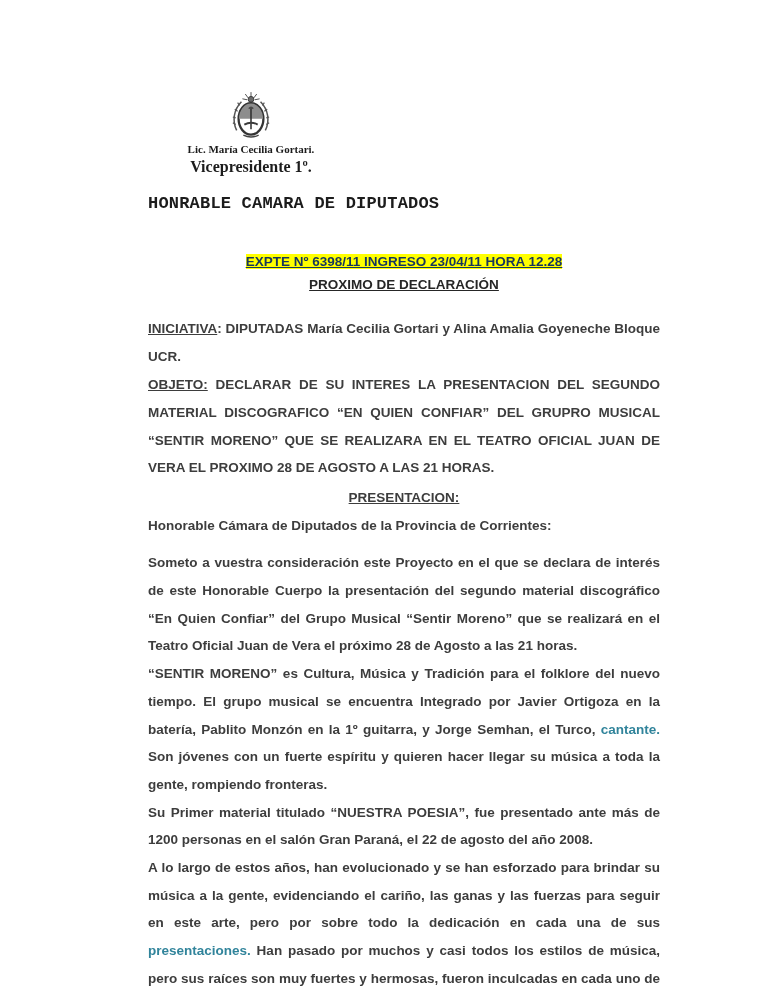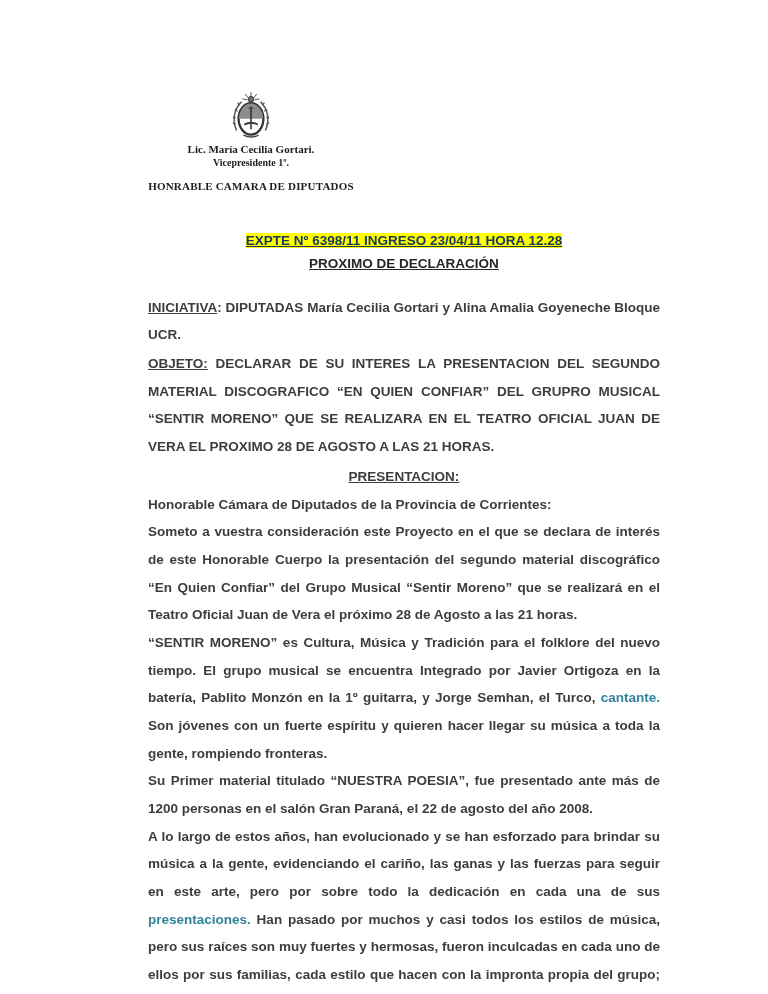"Vicepresidente 1º." .official-title { font-size: 10px -> 16px }
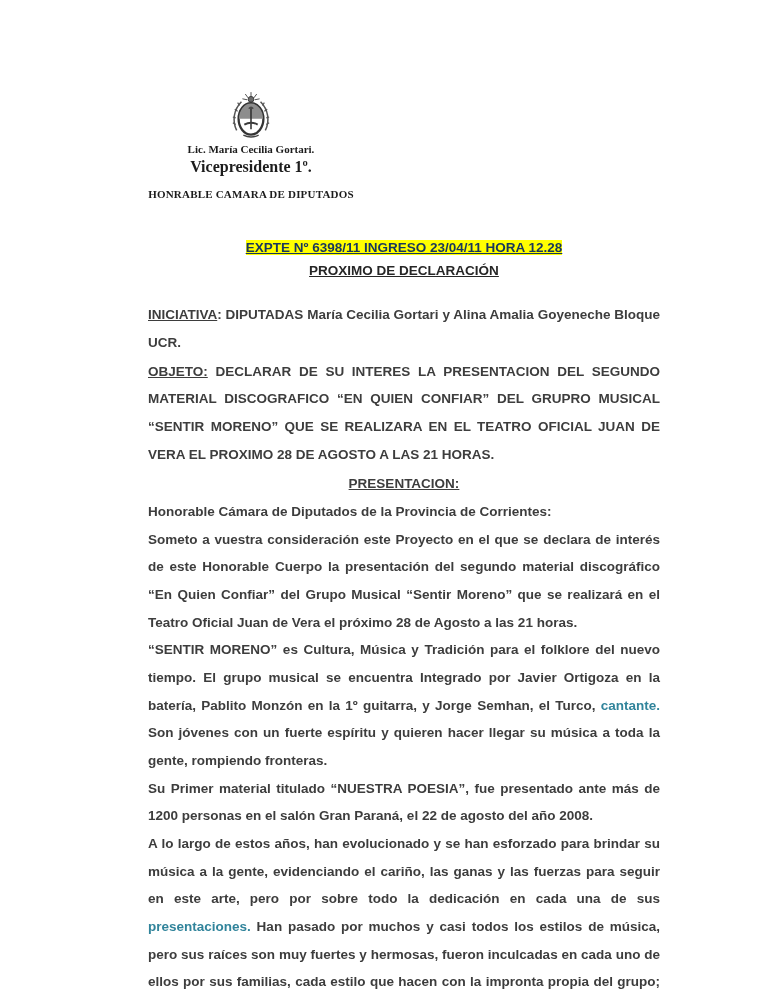"HONRABLE CAMARA DE DIPUTADOS" .institution { font-family: none -> Liberation Mono, monospace; font-size: 11px -> 17px; margin-top: 10px -> 16px }
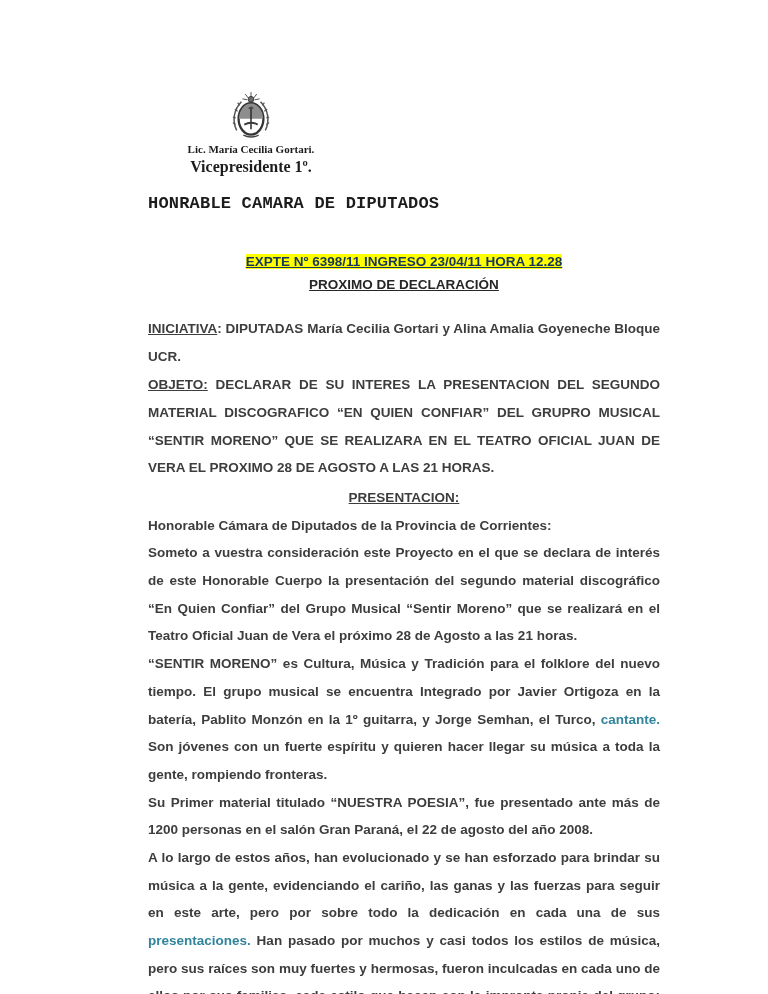"Someto a vuestra consideración este" .para-first { margin-top: none -> 10px }
